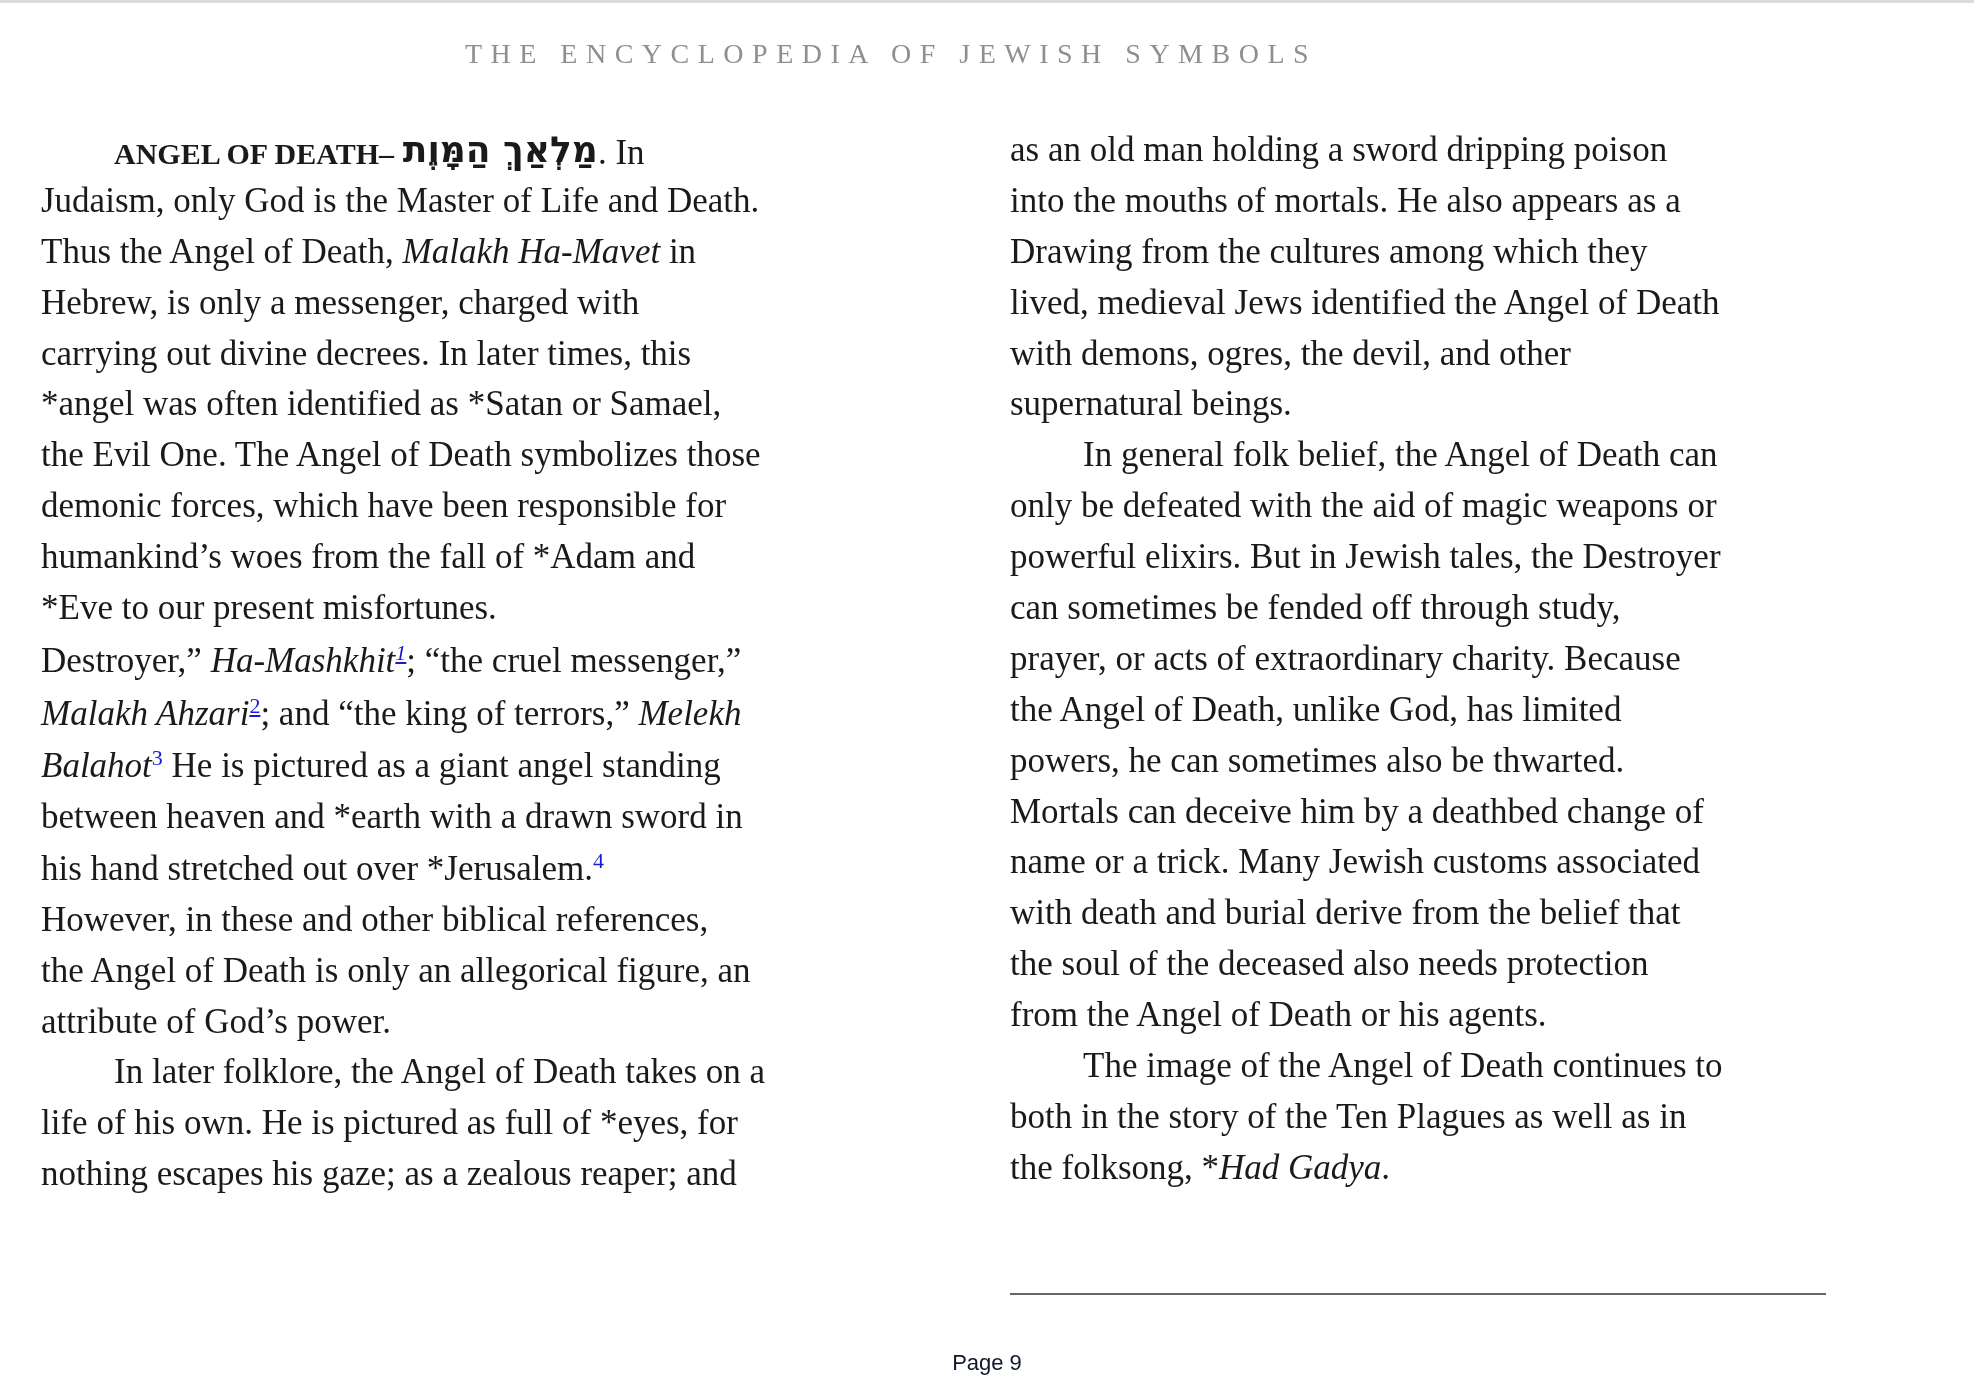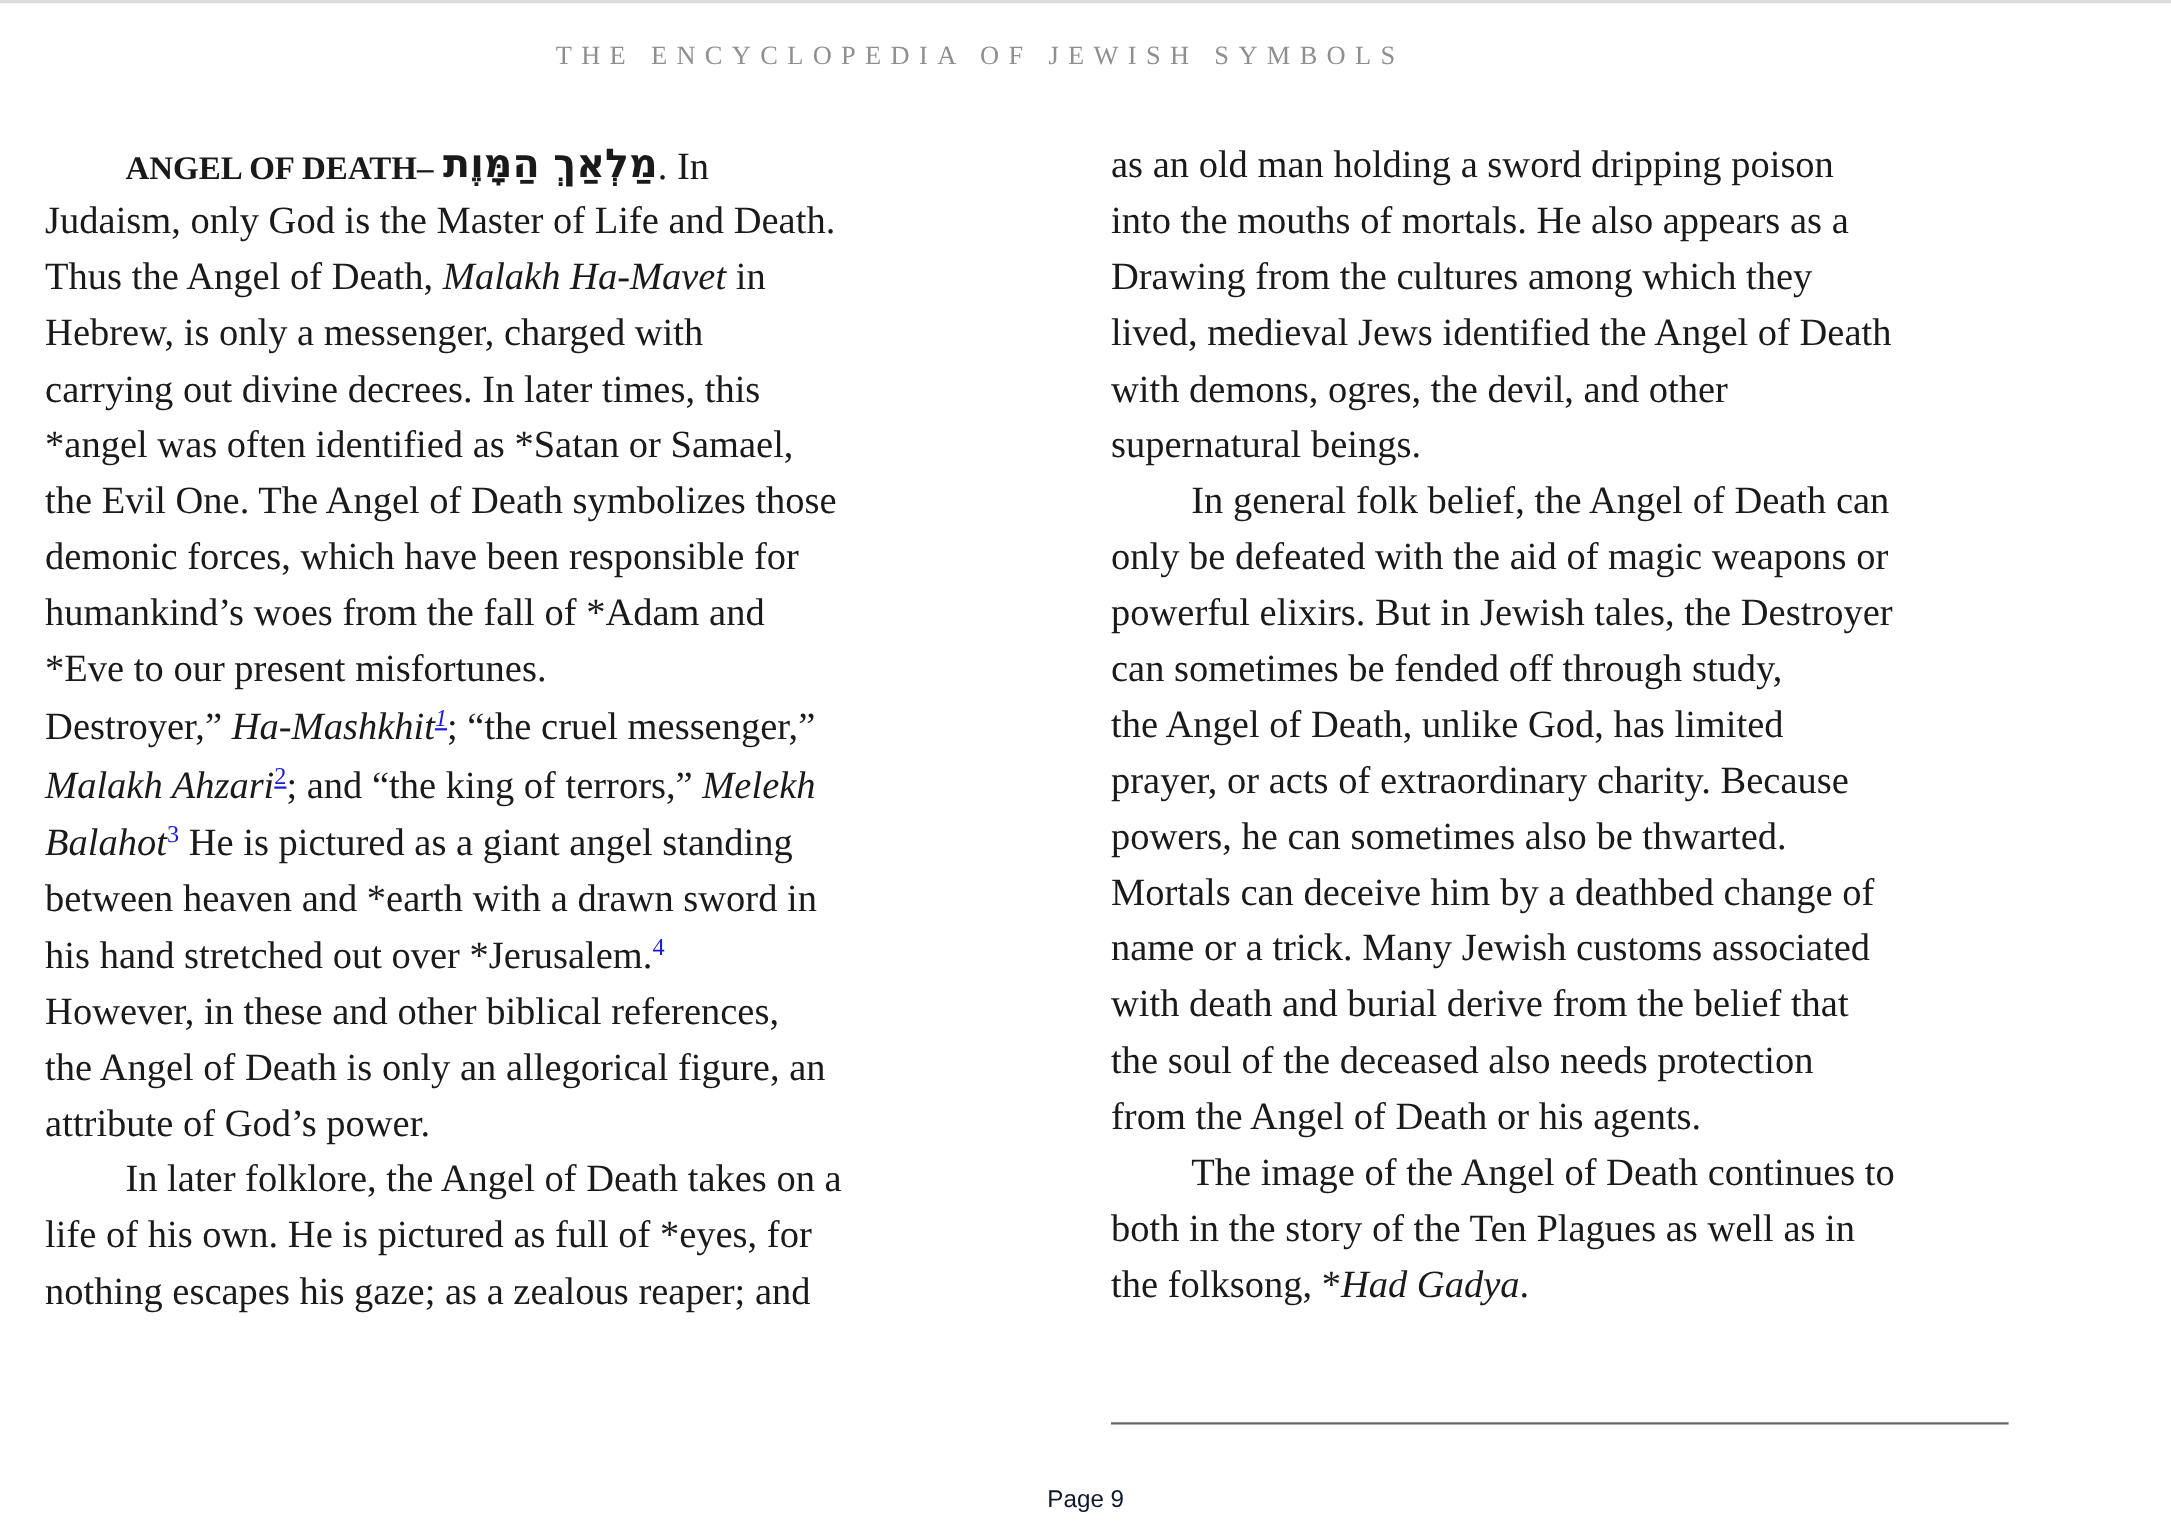"THE ENCYCLOPEDIA OF JEWISH SYMBOLS" .running-head { font-size: 24px -> 28px }
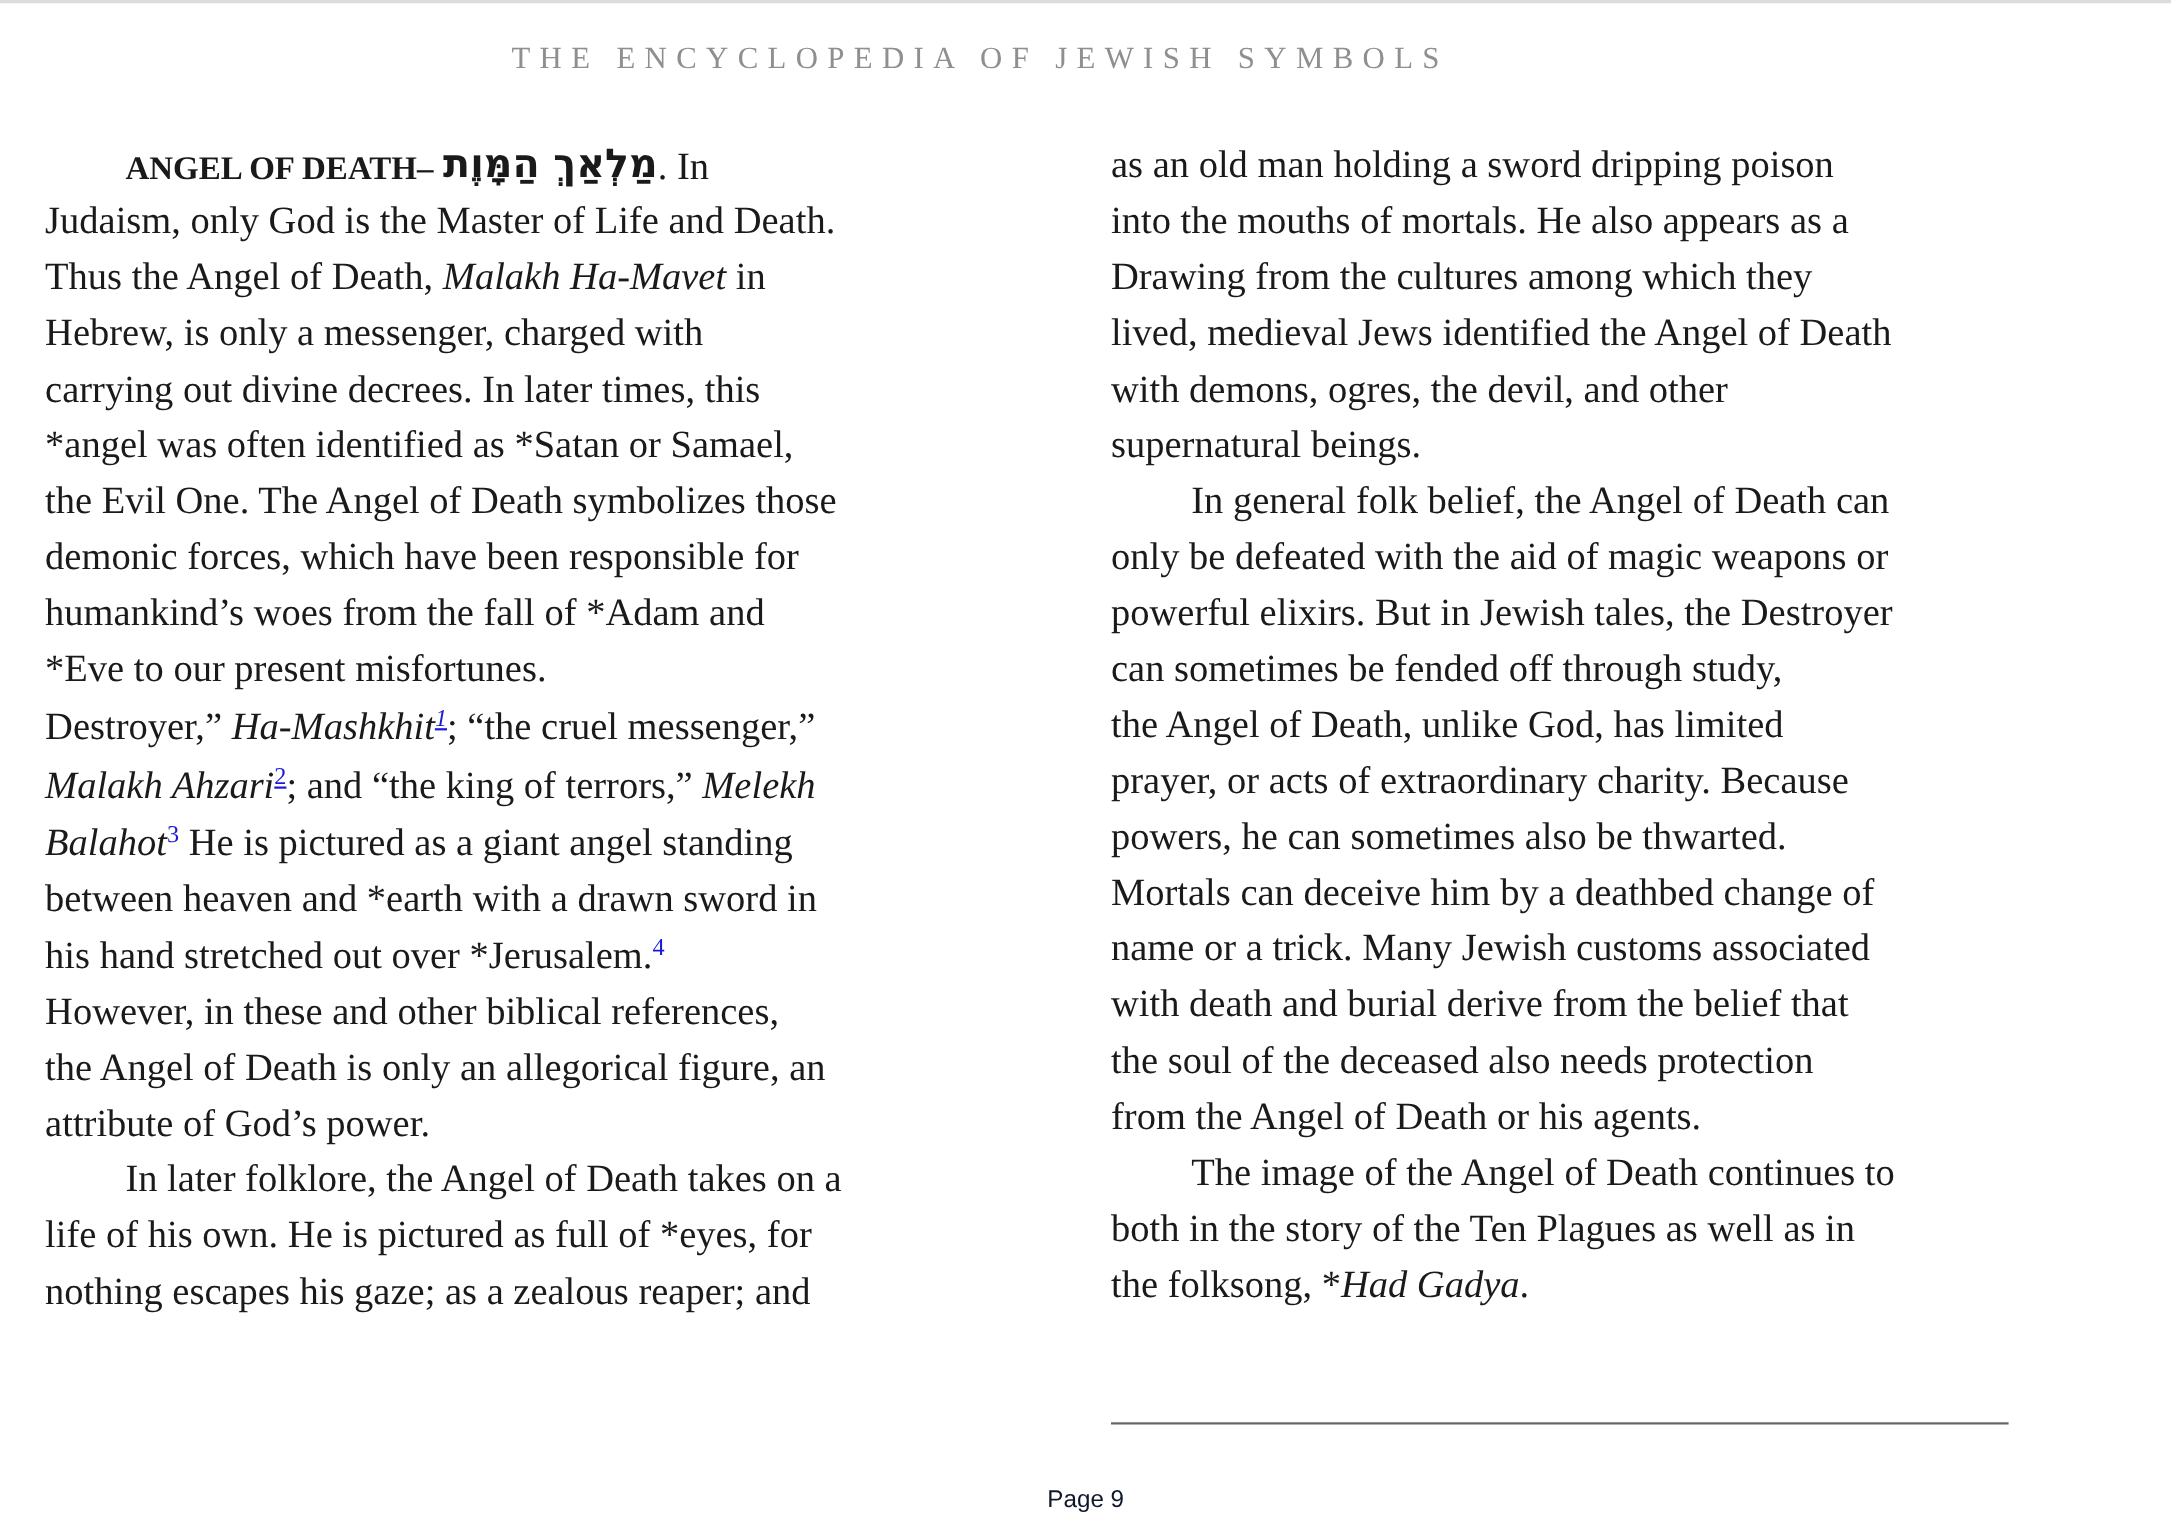"the Angel of Death, unlike" div.line { order: before "prayer, or acts of extraordinary" -> after "prayer, or acts of extraordinary" }
